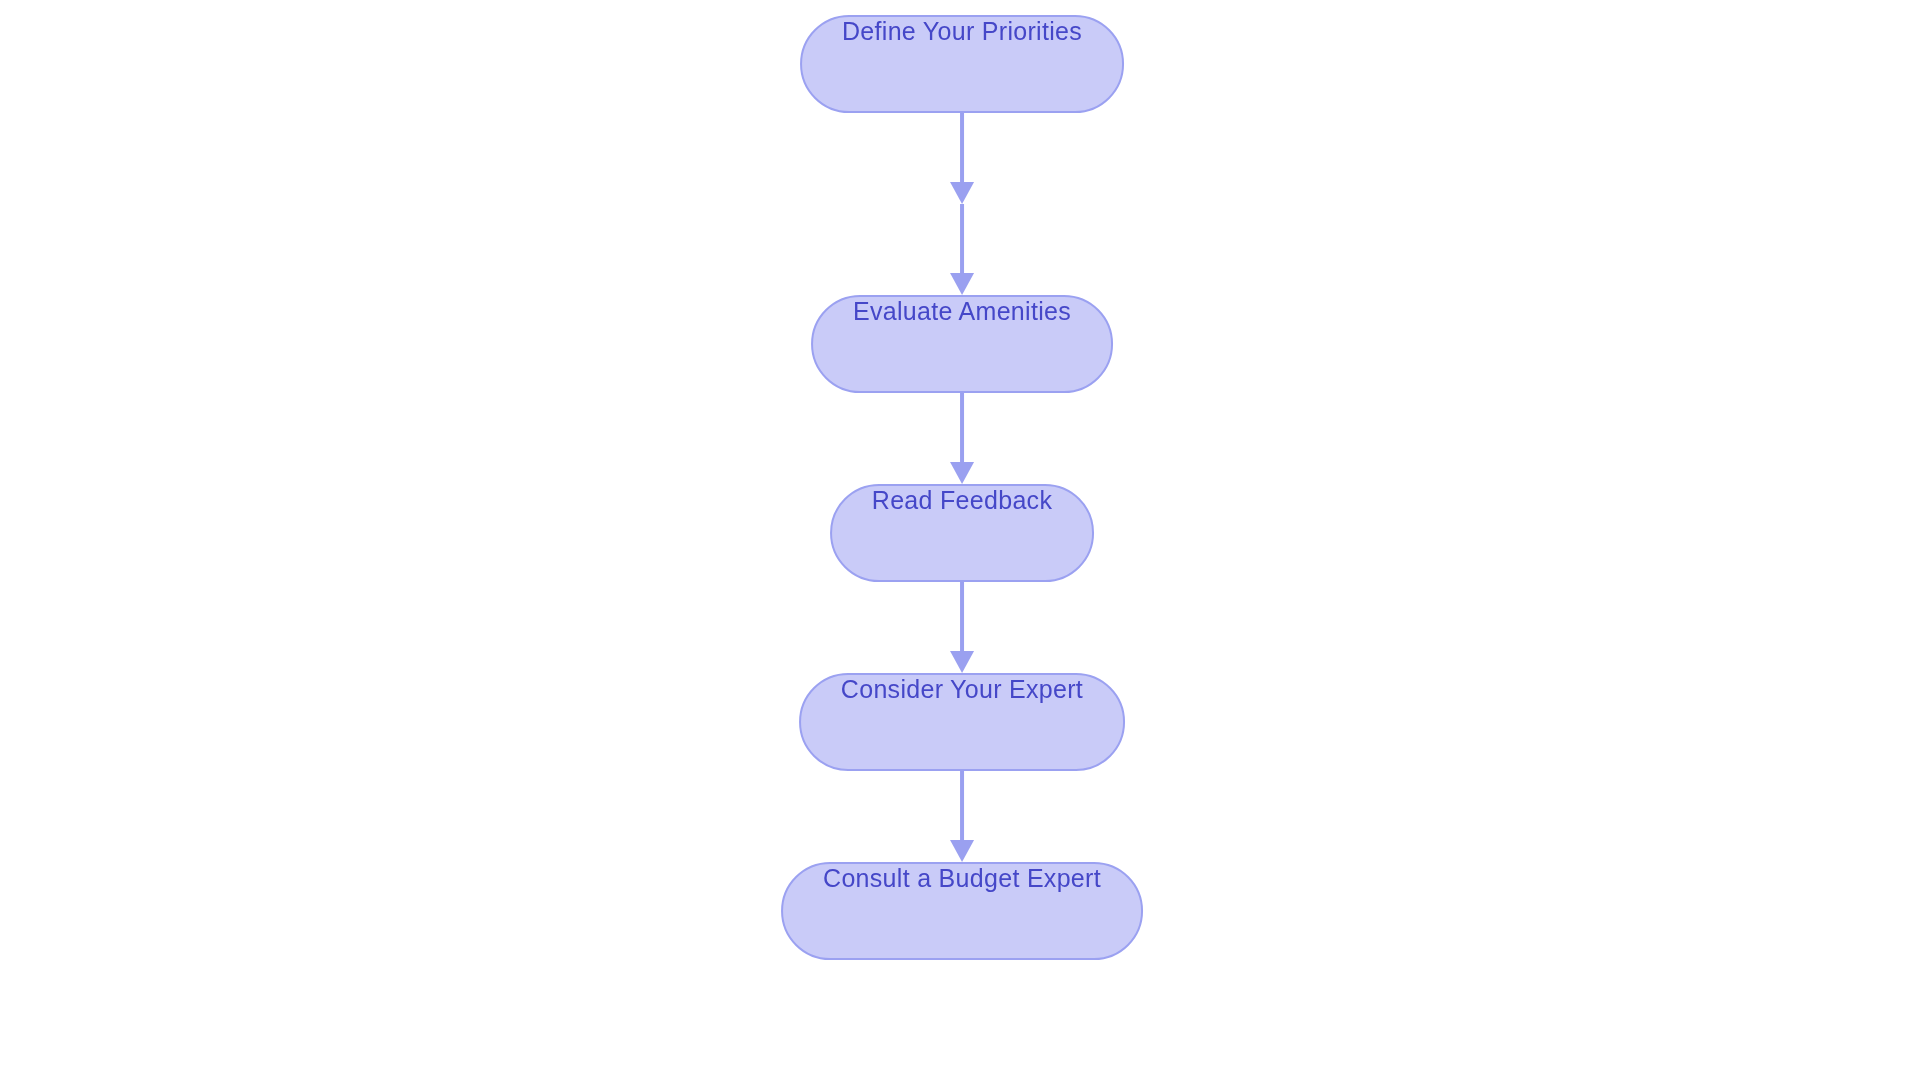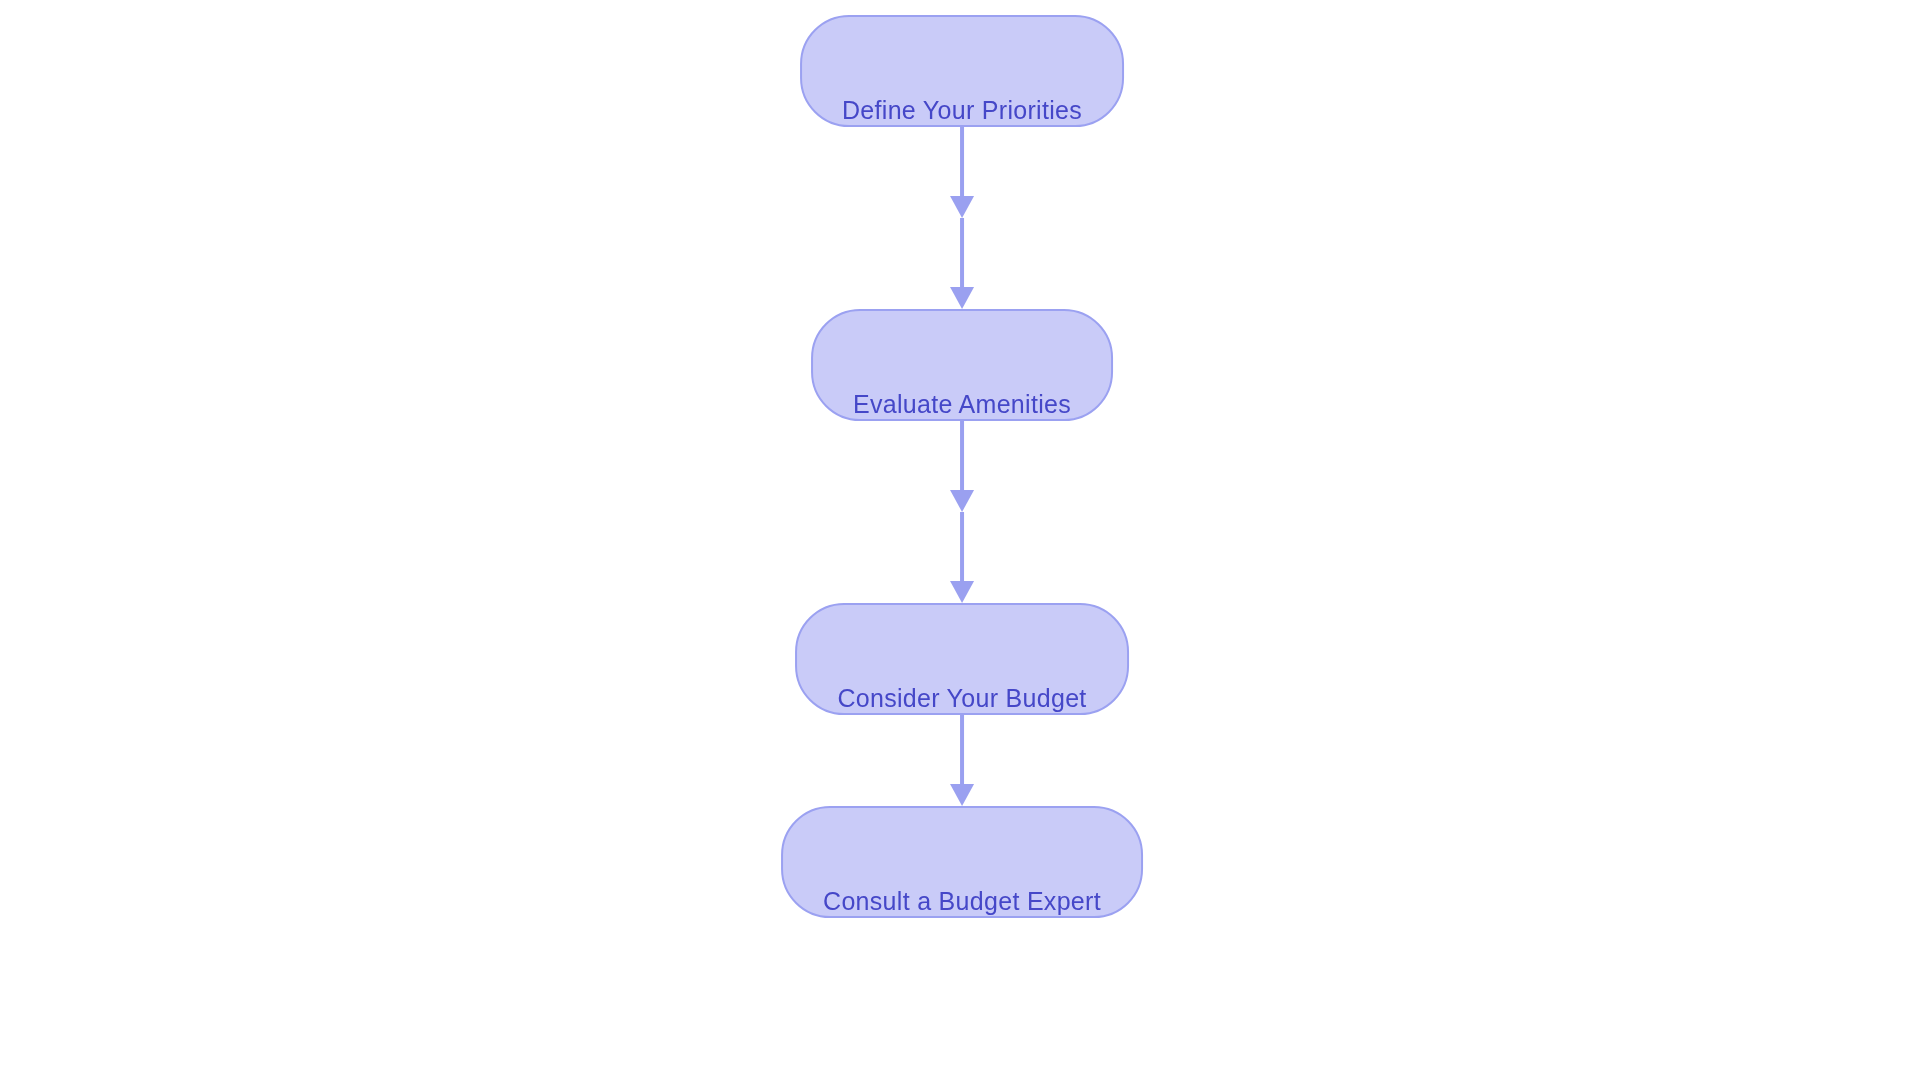"Define Your Priorities" .node { align-items: flex-end -> flex-start; height: 112px -> 98px }
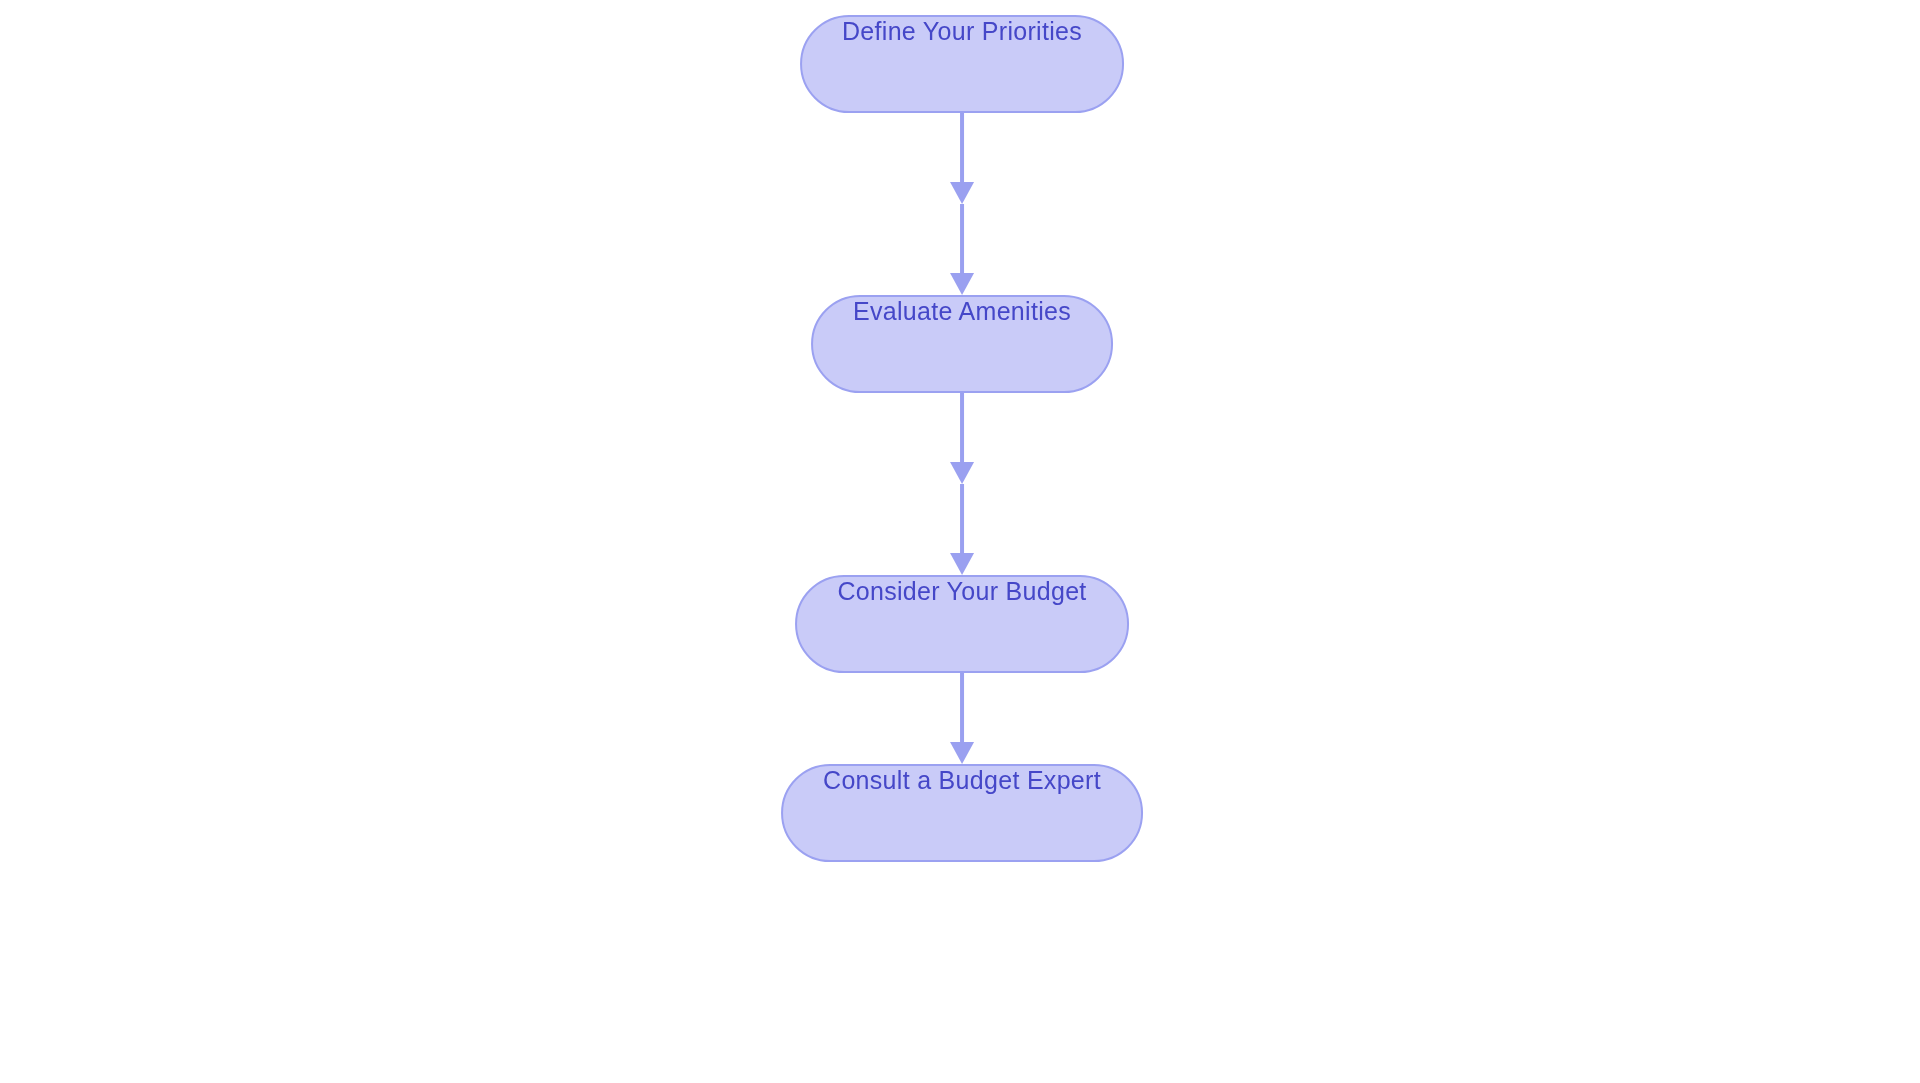"Read Feedback" div.node { html: none -> <div> <span>Read Feedback</span> </div> }
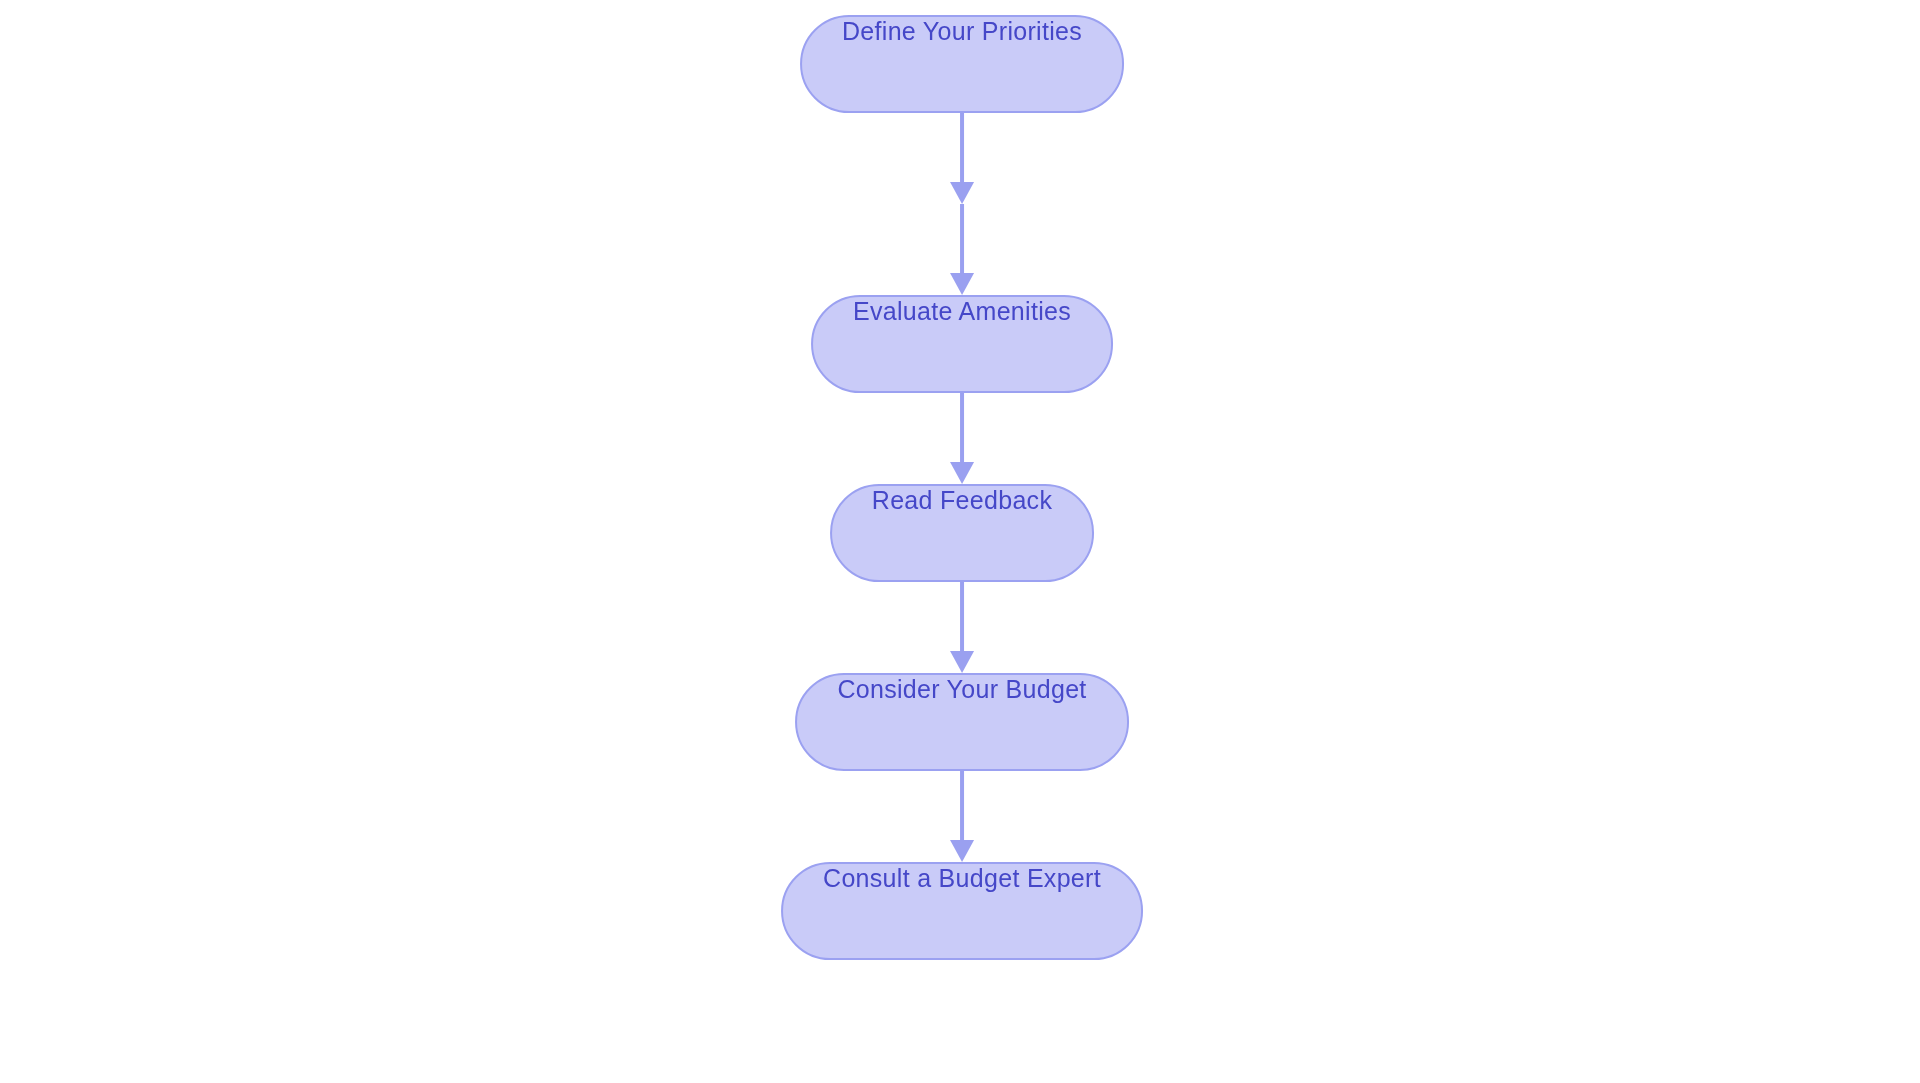"Consider Your Budget" span { text: Budget -> Expert }
